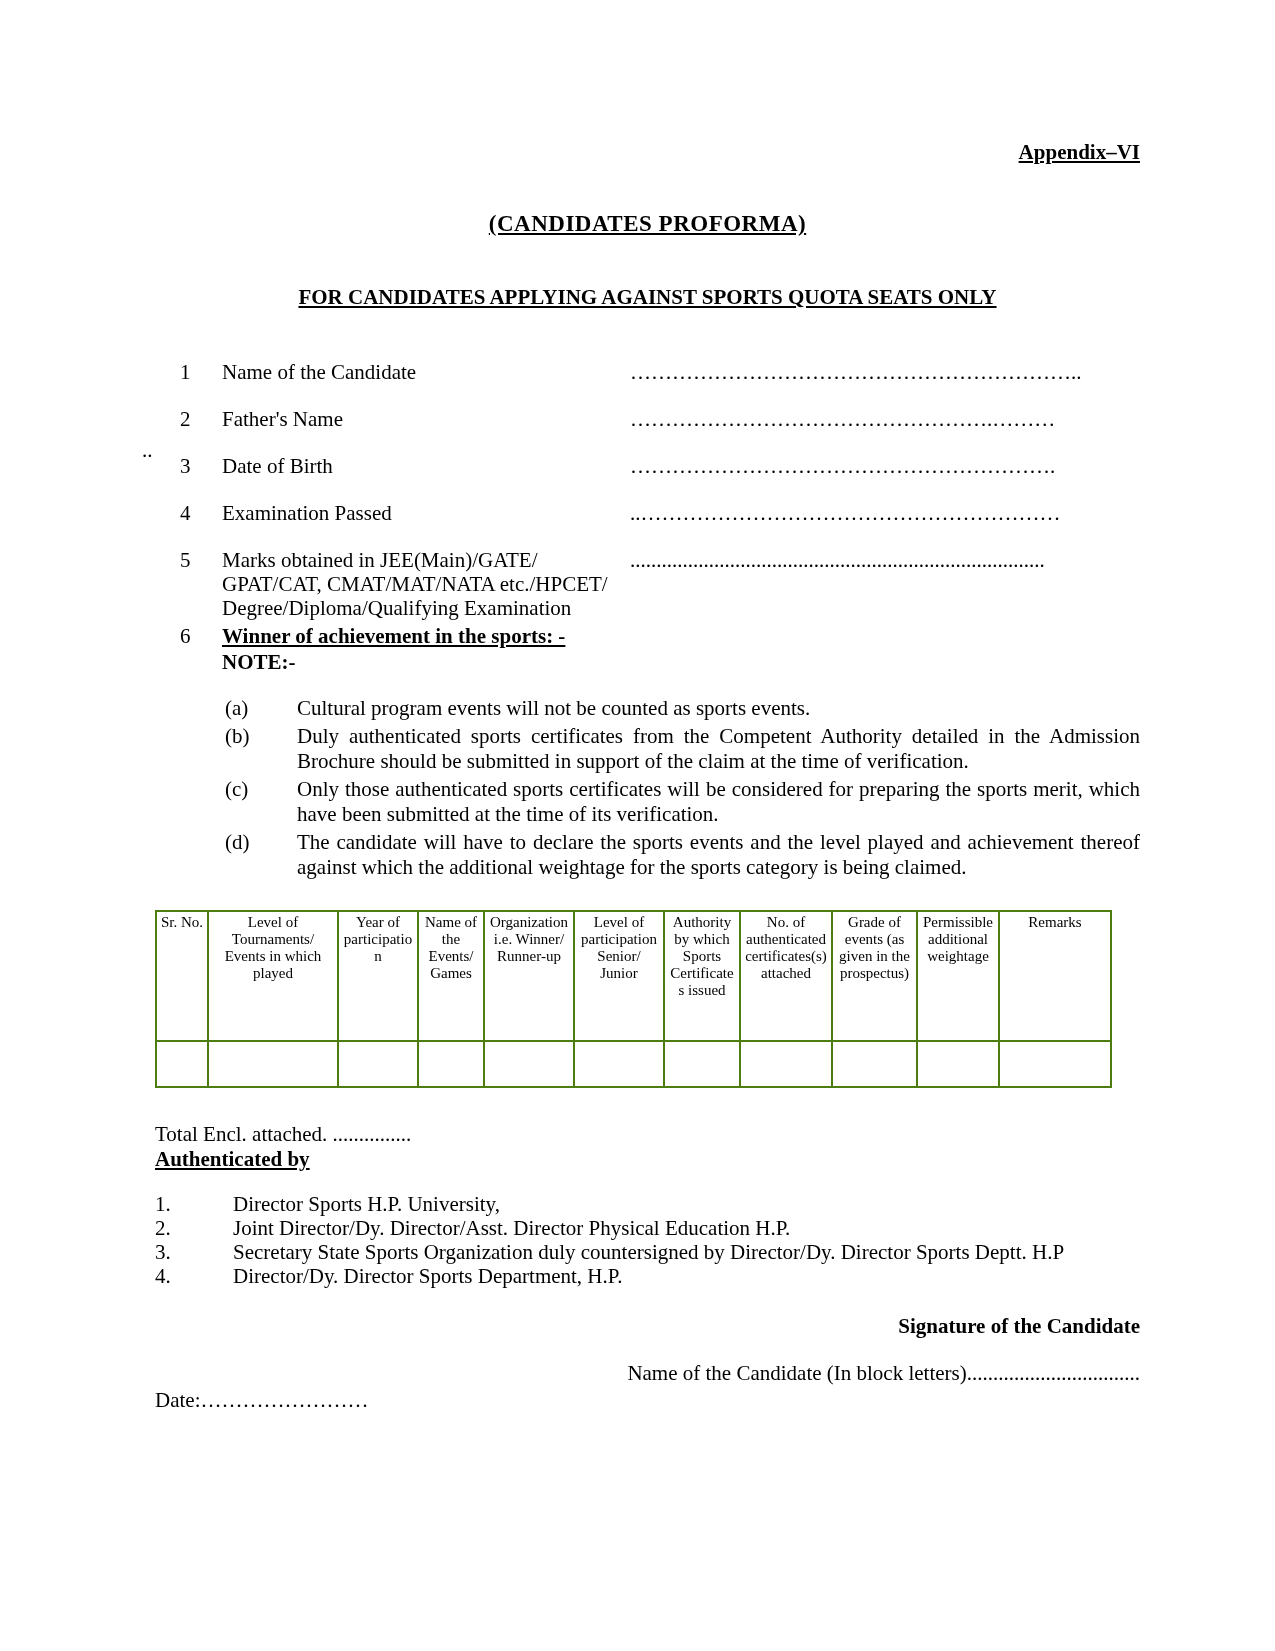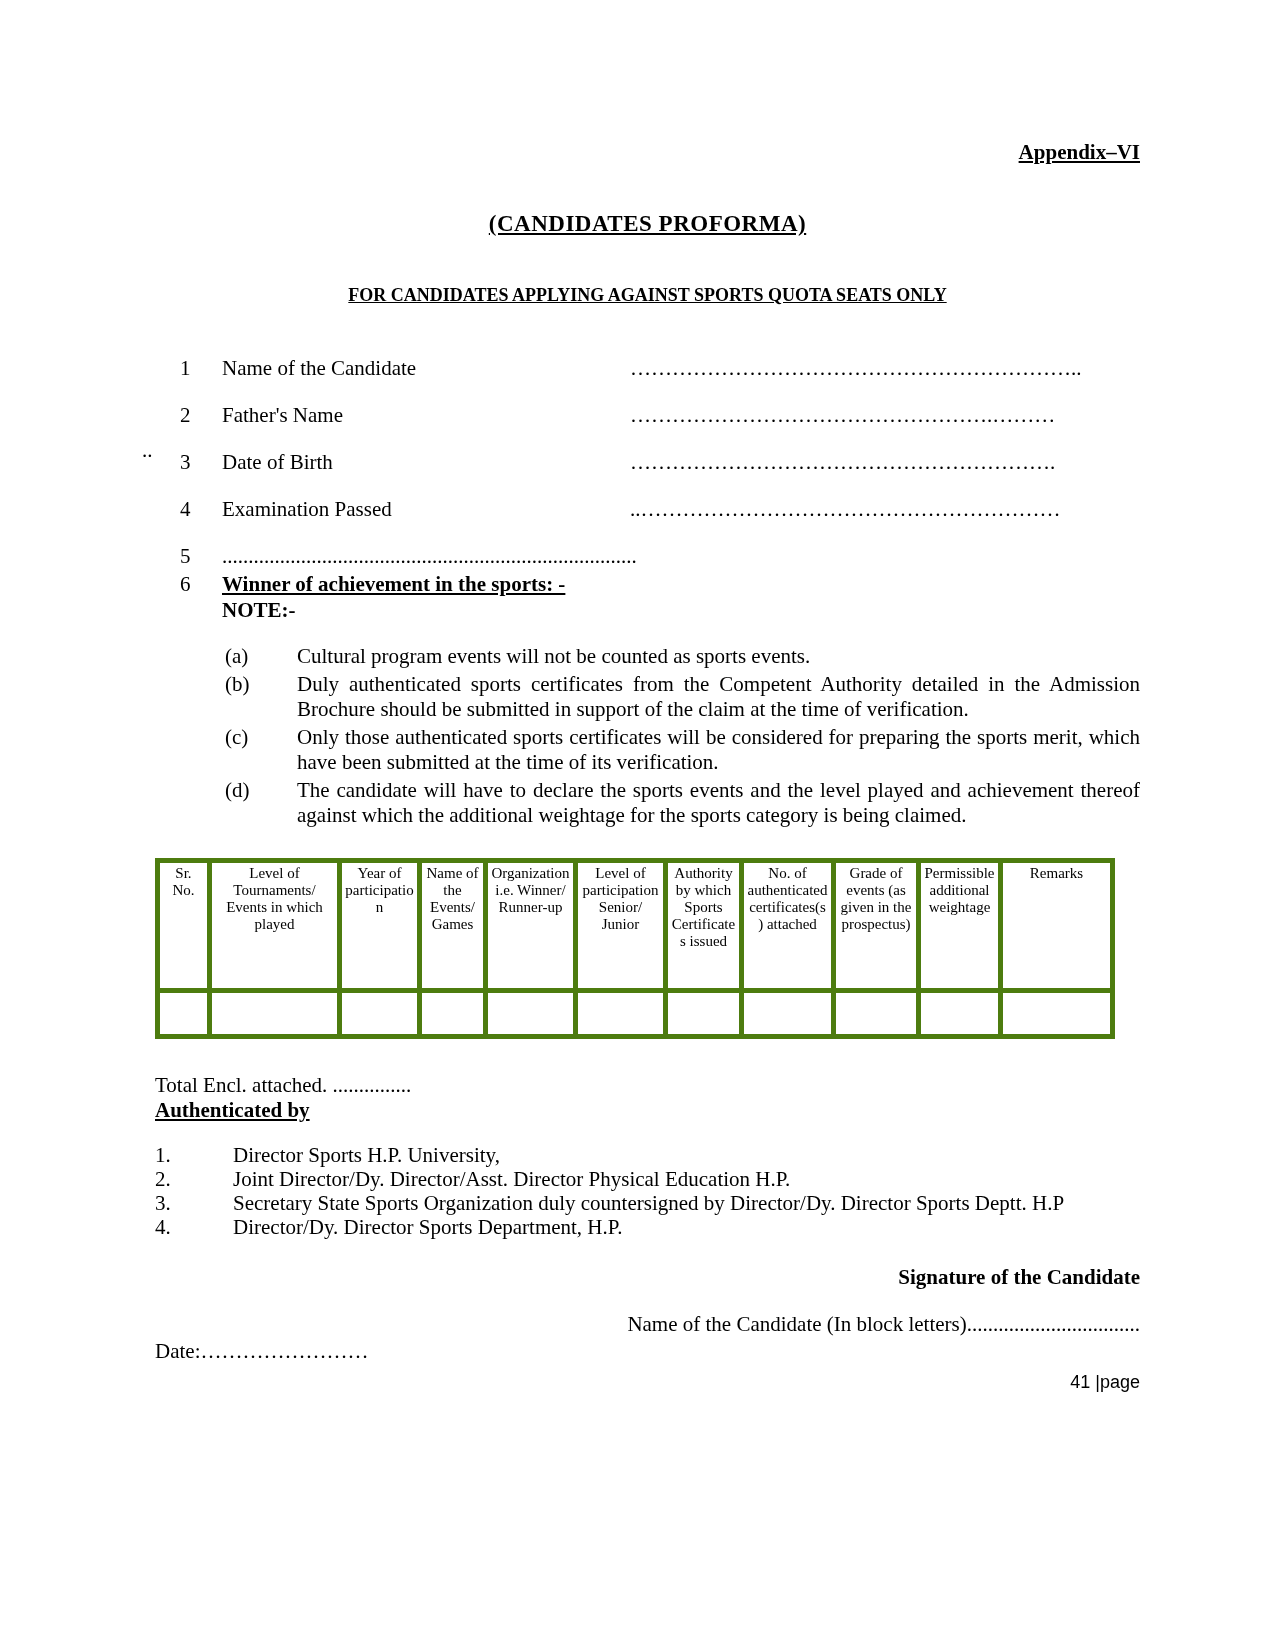"FOR CANDIDATES APPLYING AGAINST SPORTS" .subtitle { font-size: 18px -> 21px }
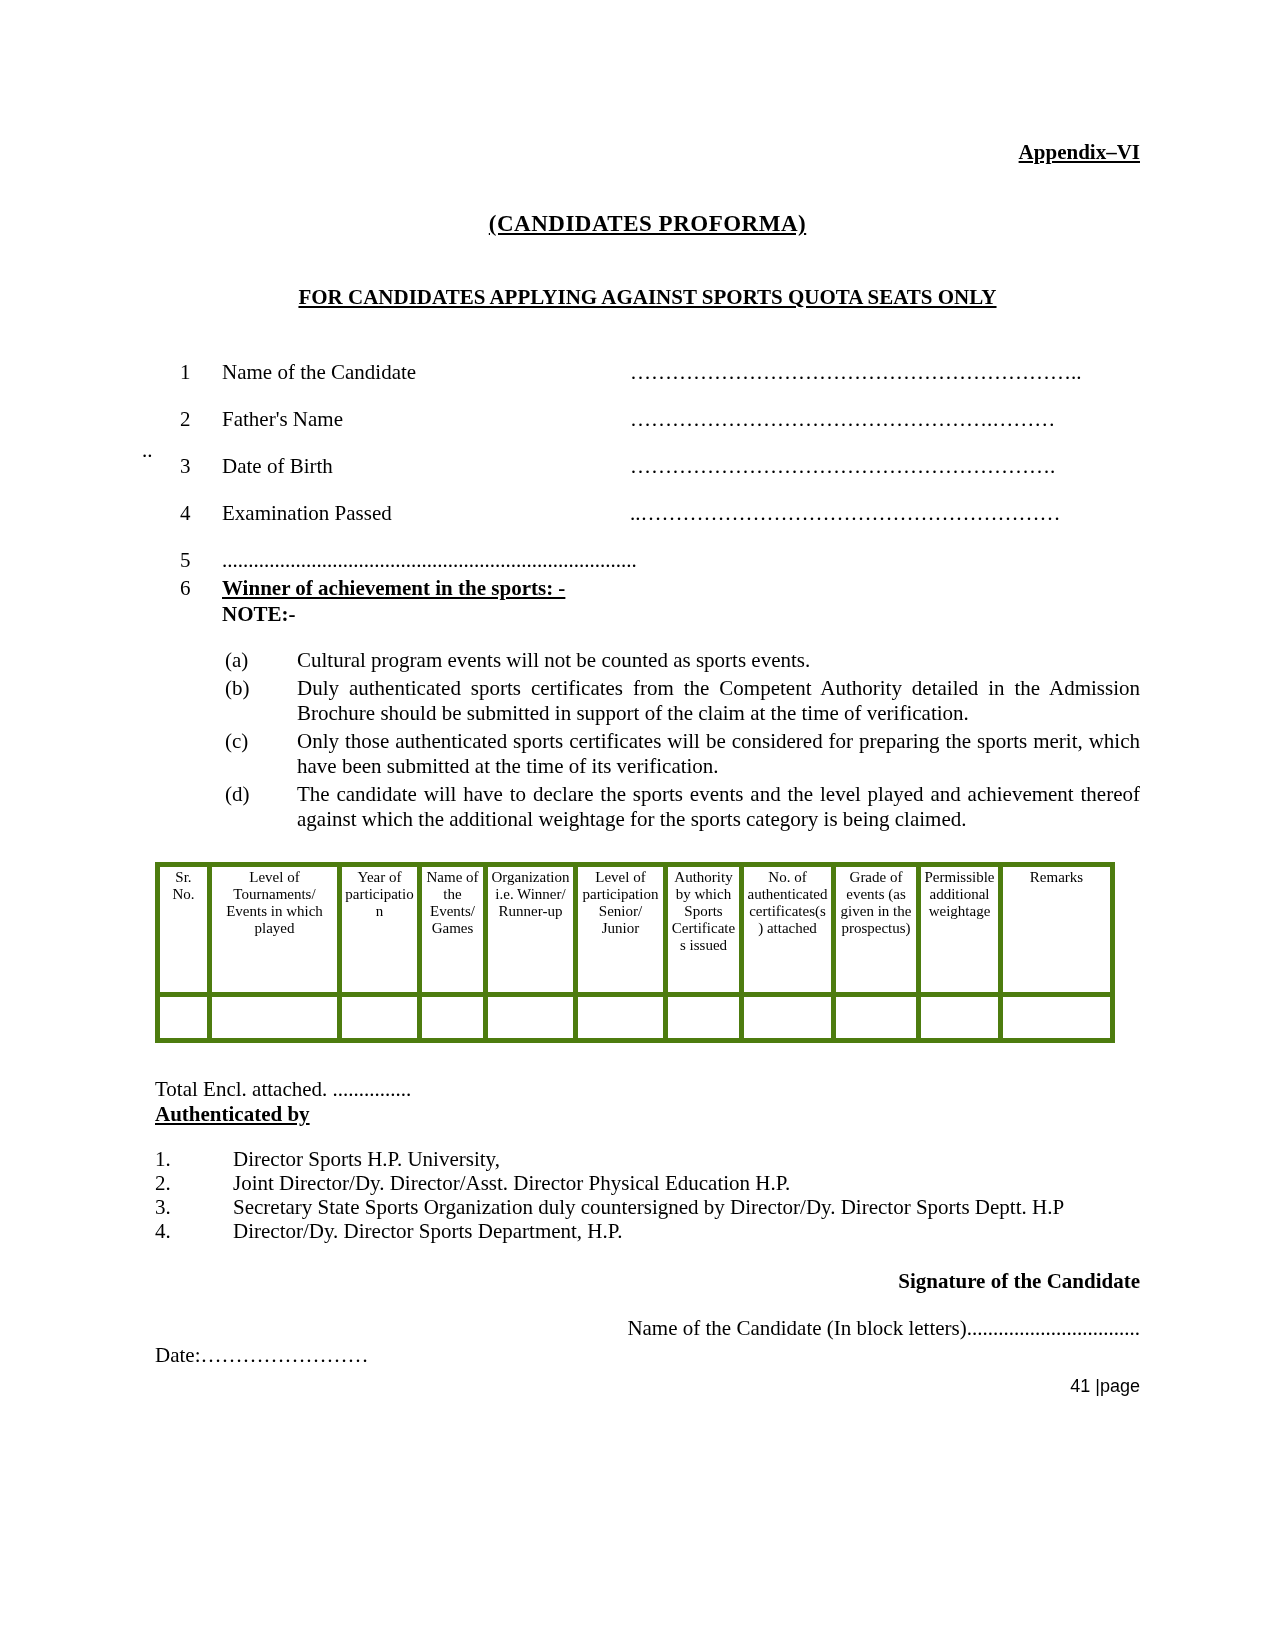"Marks obtained in JEE(Main)/GATE/" div.f-label { html: none -> <div>Marks obtained in JEE(Main)/GATE/ GPAT/CAT, CMAT/MAT/NATA etc./HPCET/ Degree/Diploma/Qualifying Examination</div> }
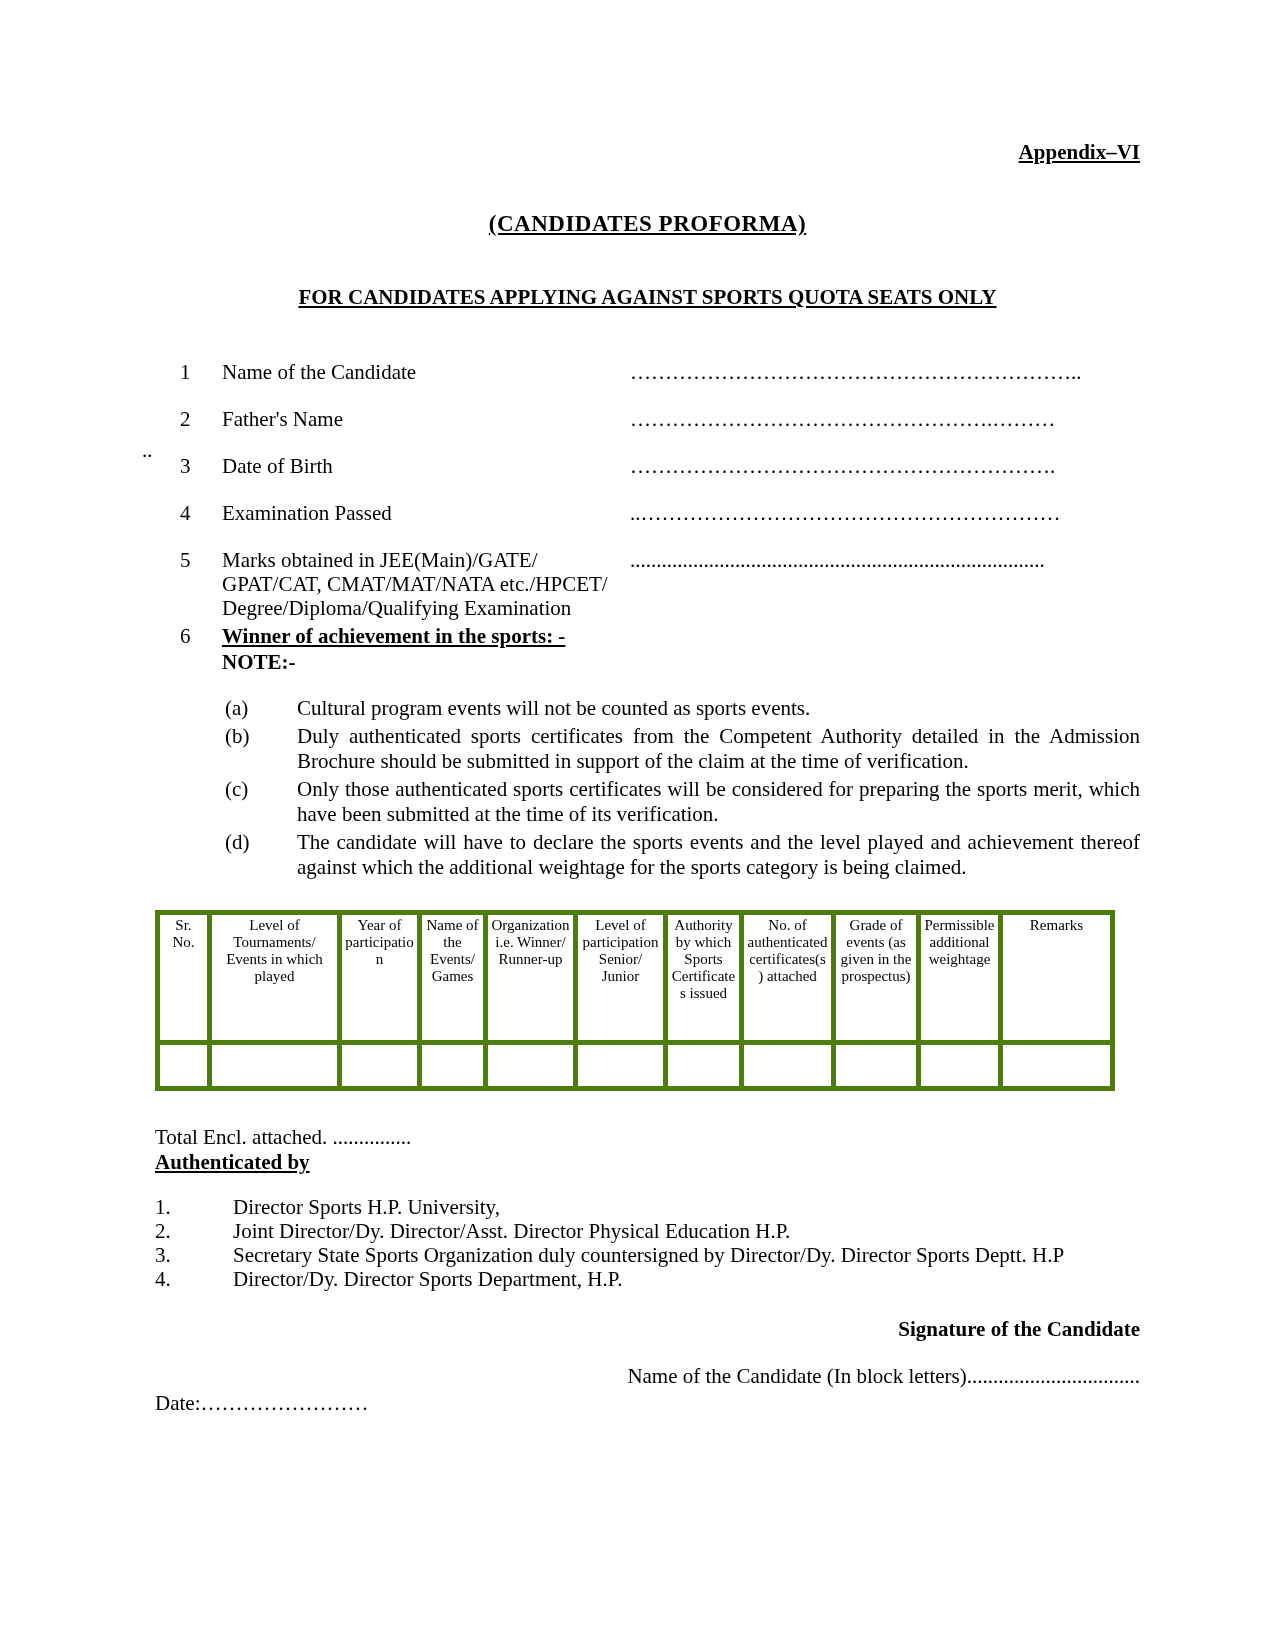"Sr. No." table.achv th, table.achv td { border: 5px solid #4d7c0f -> 2px solid #4d7c0f }
